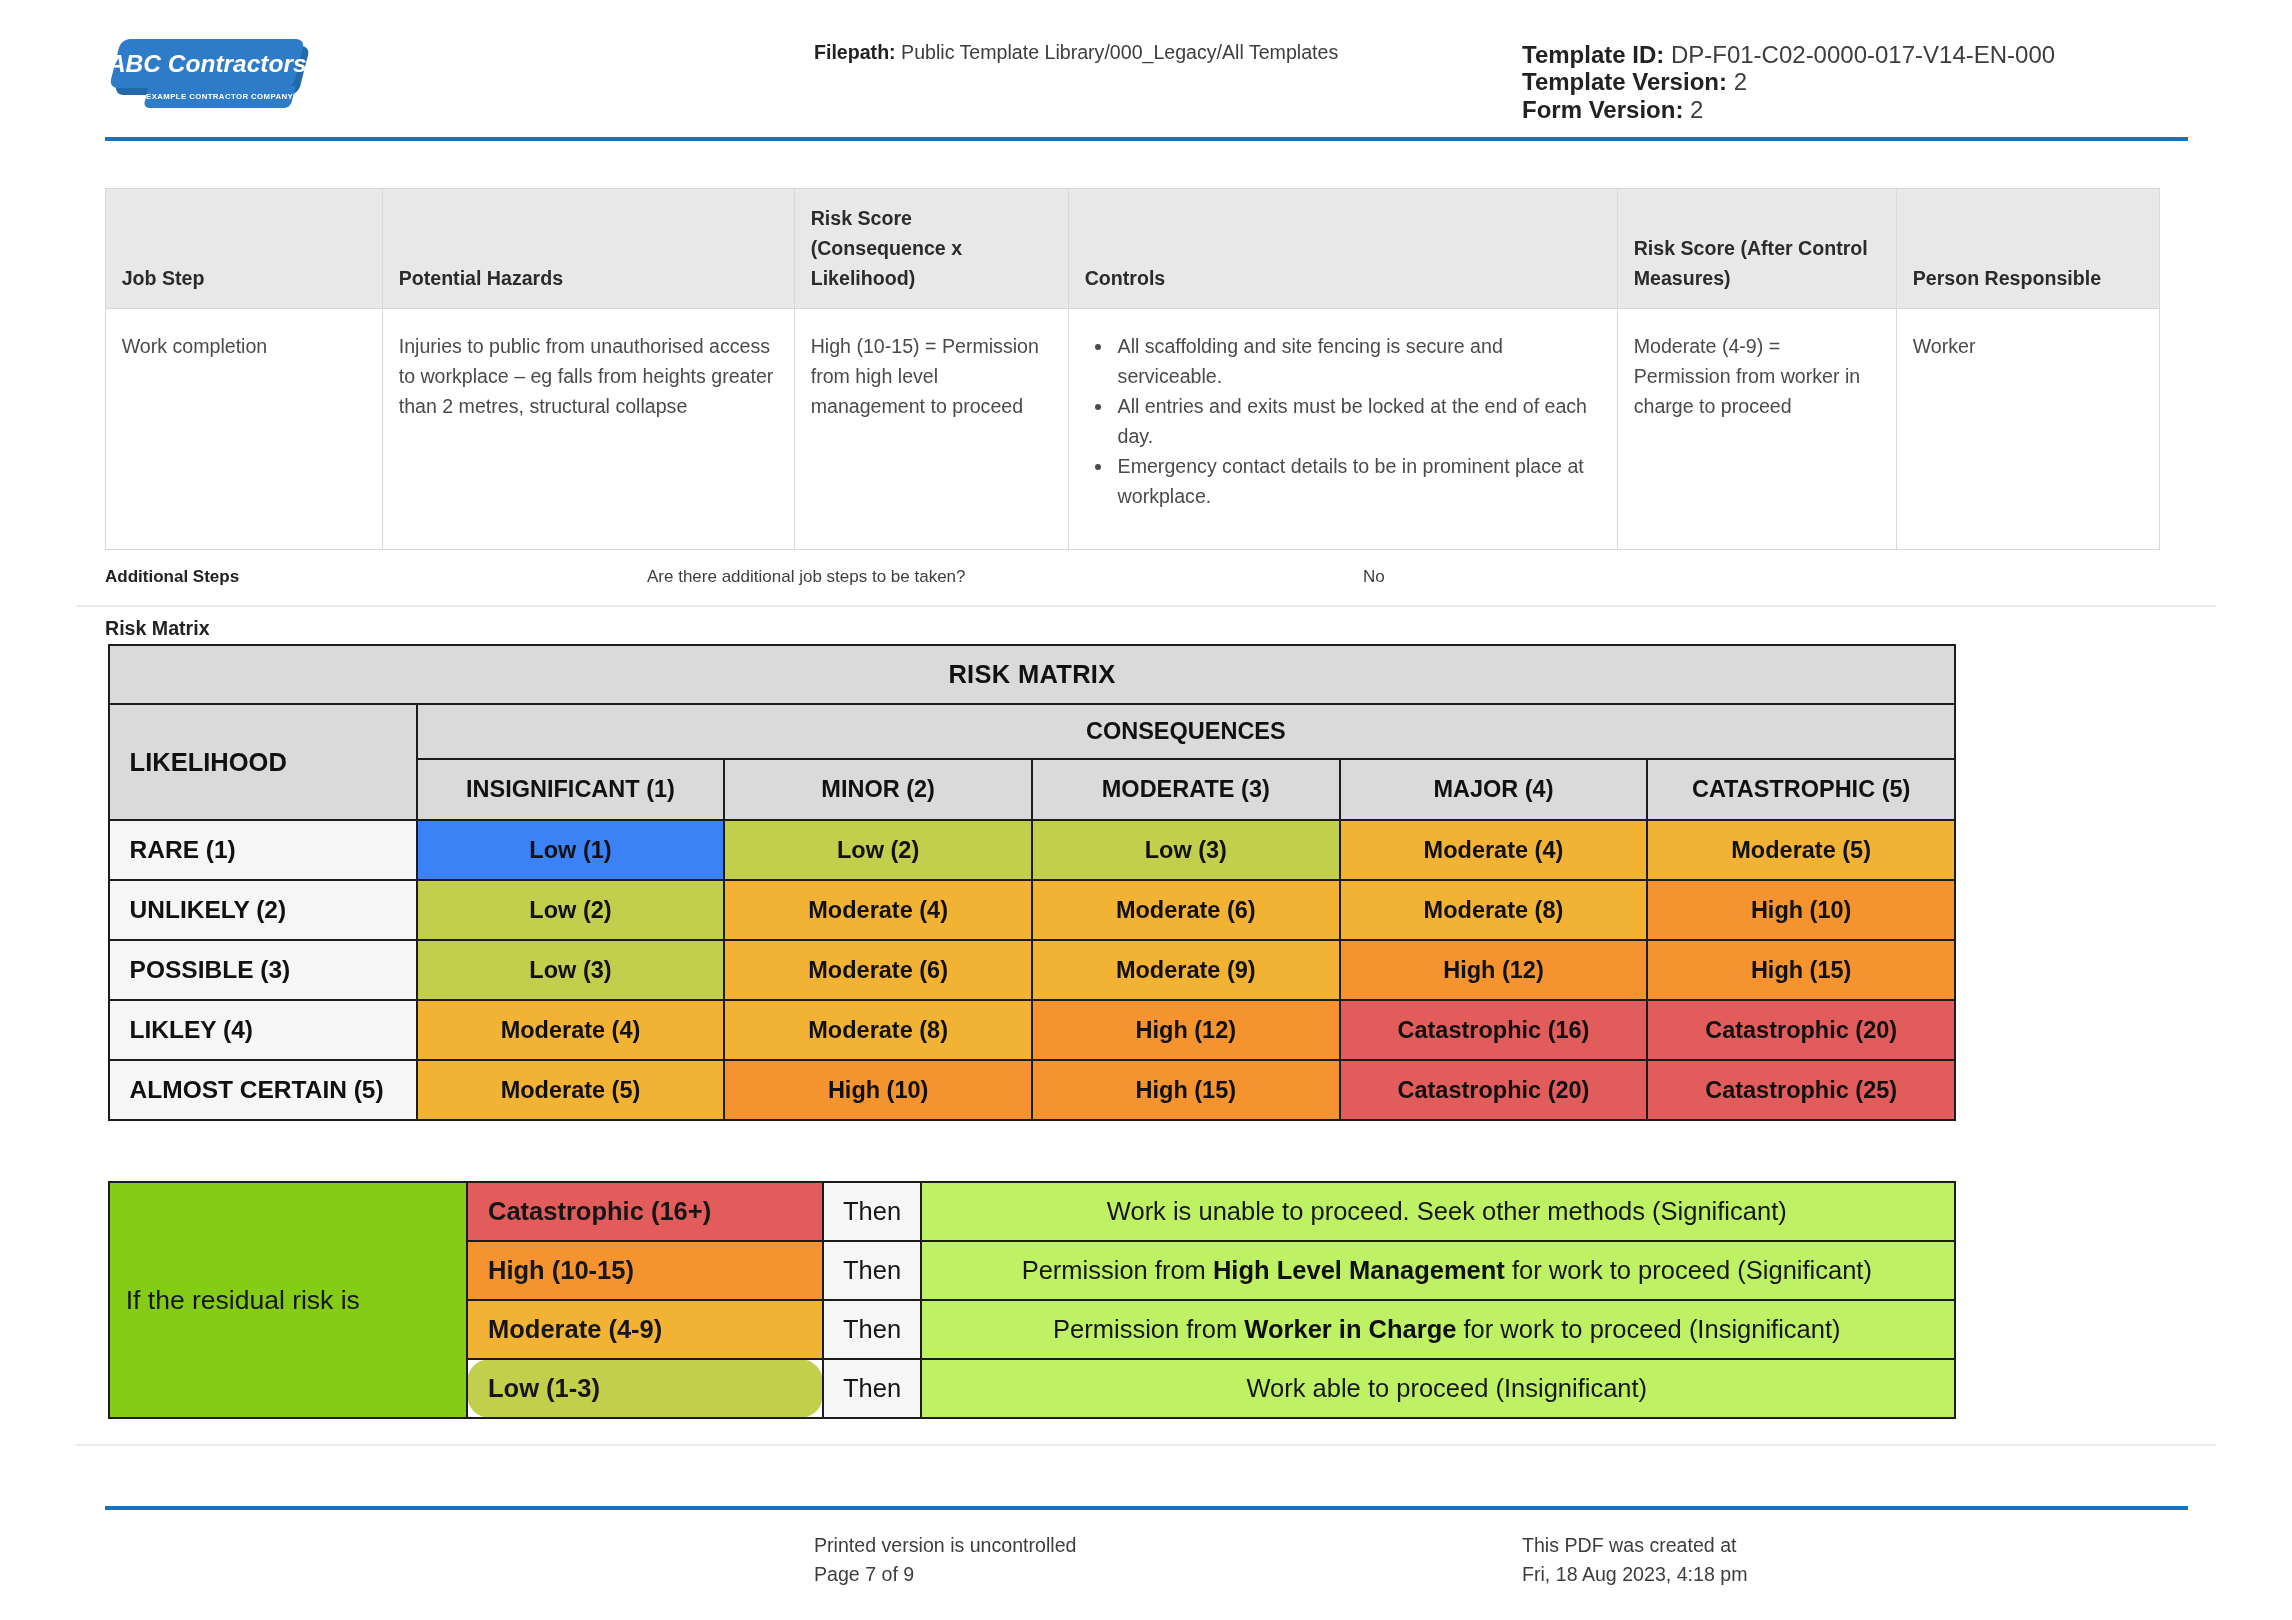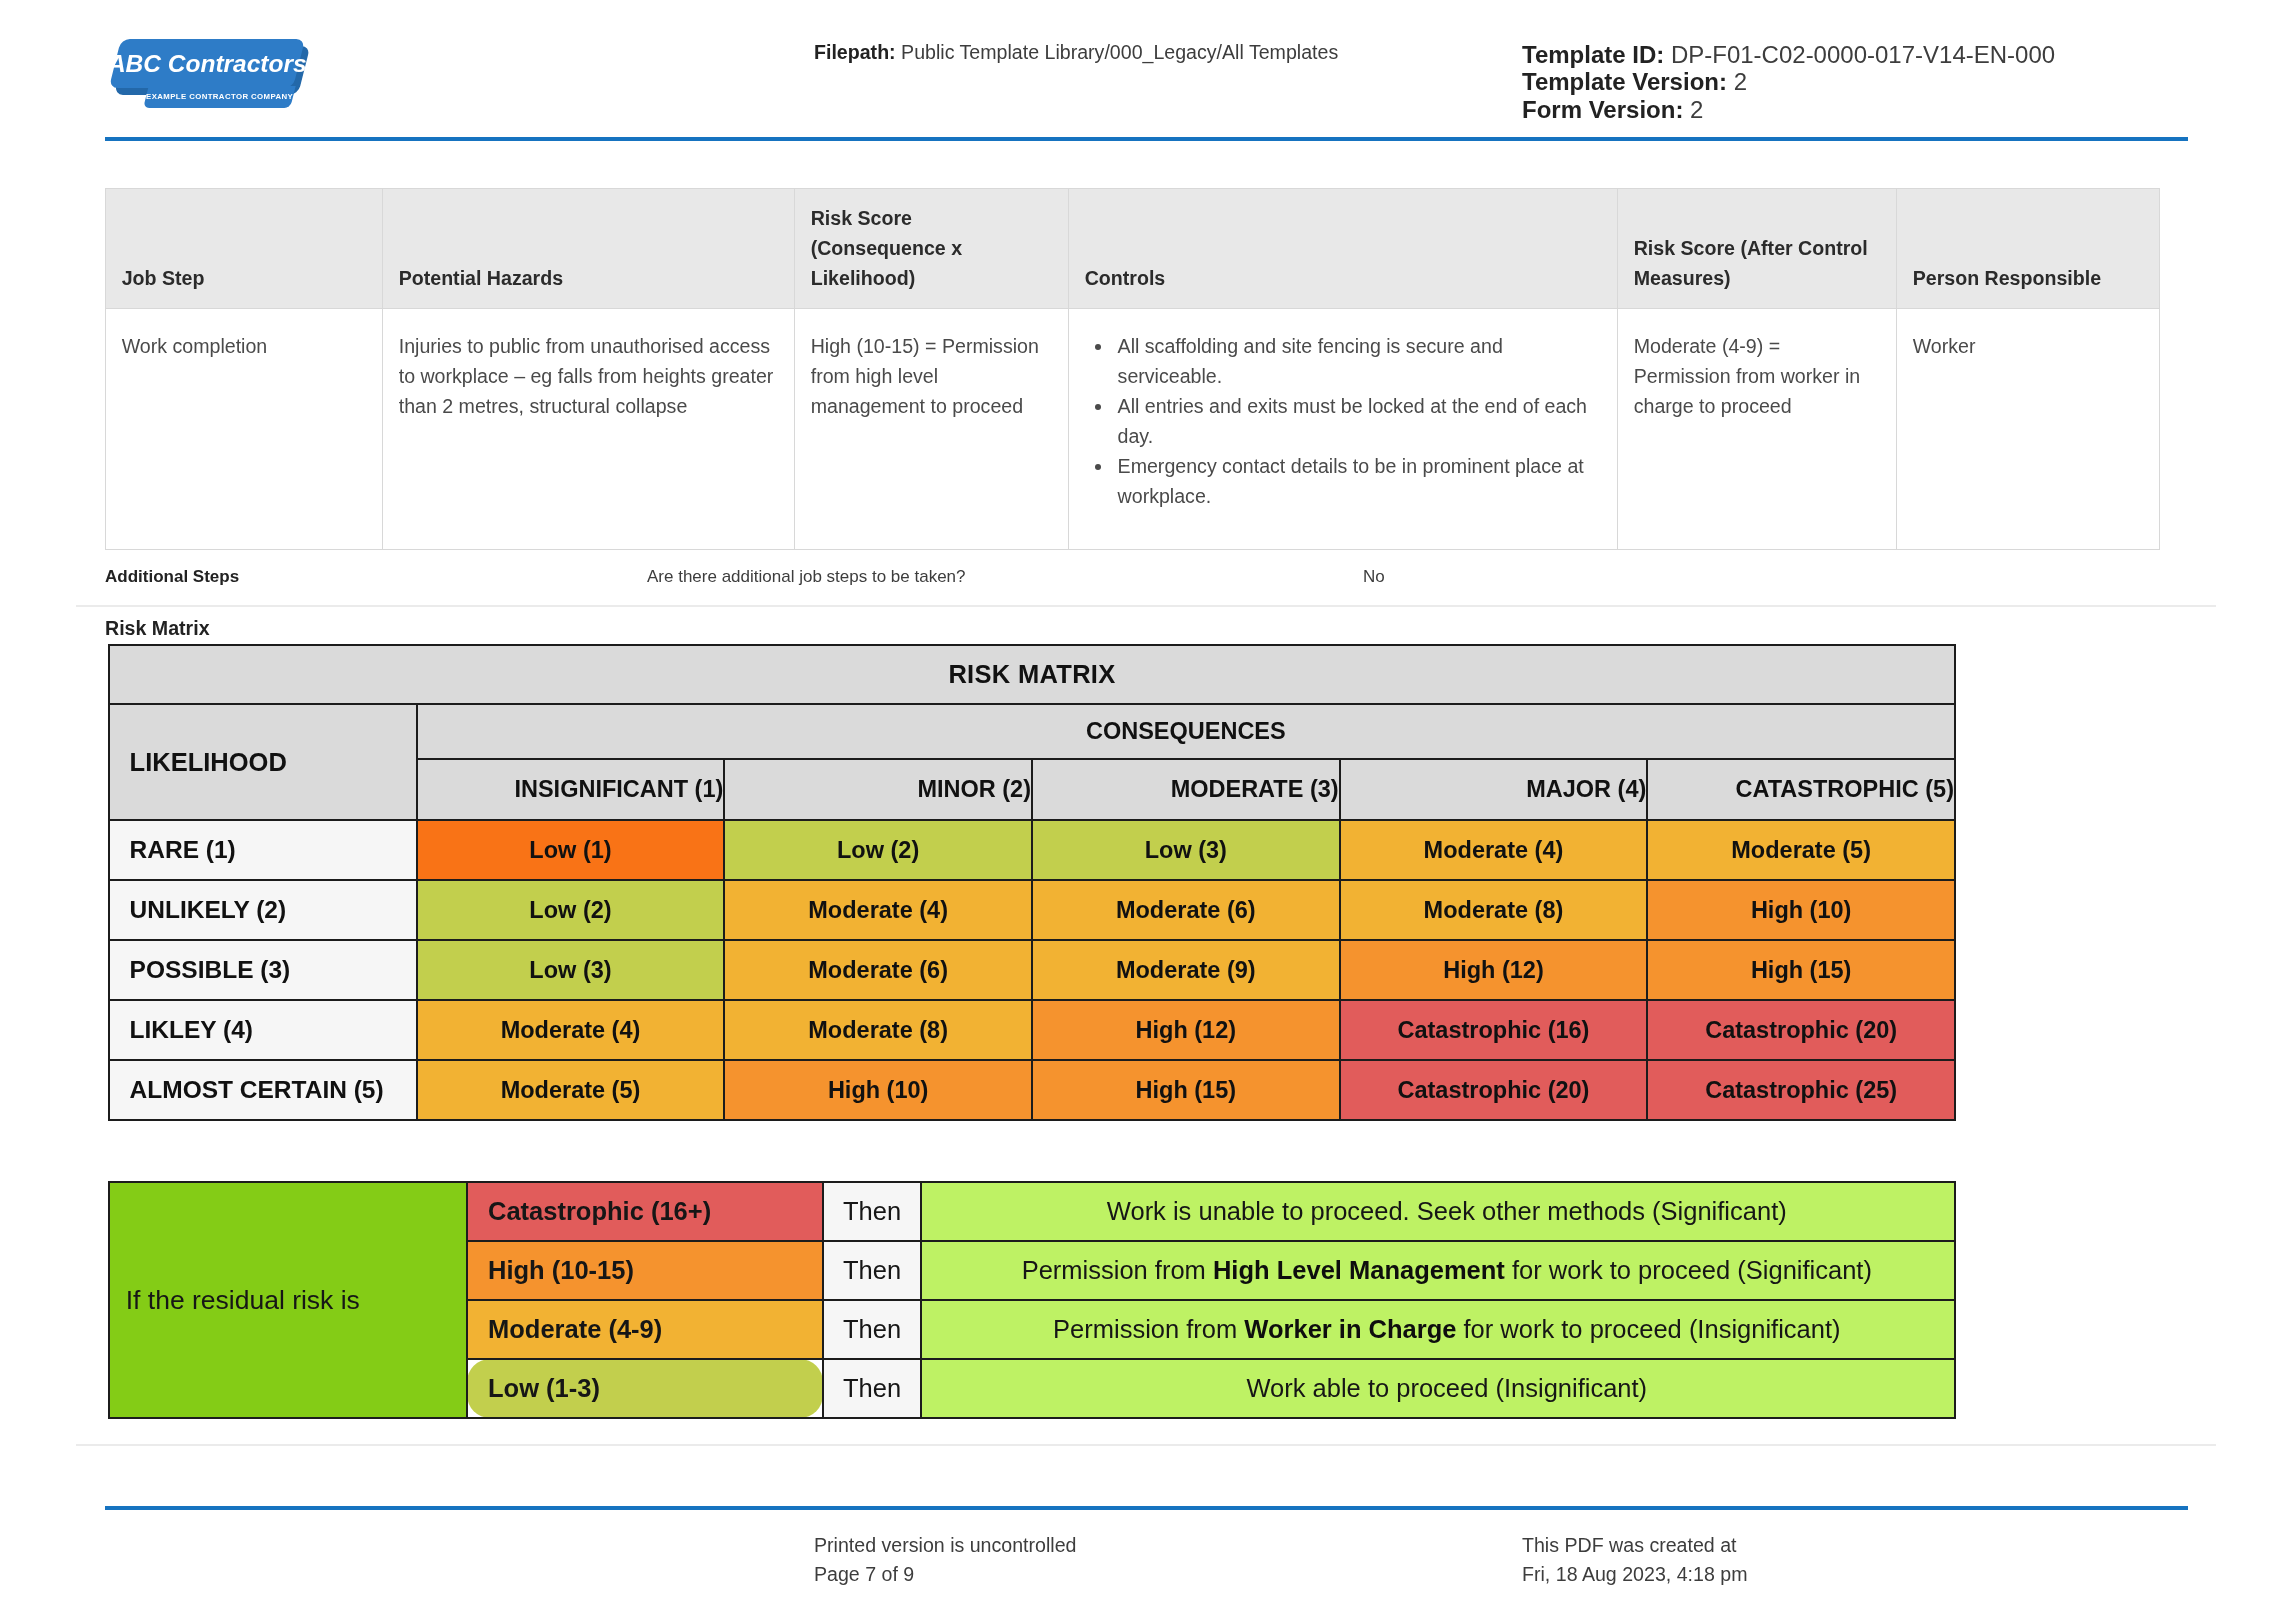"INSIGNIFICANT (1)" .matrix .m-colhead { text-align: right -> center }
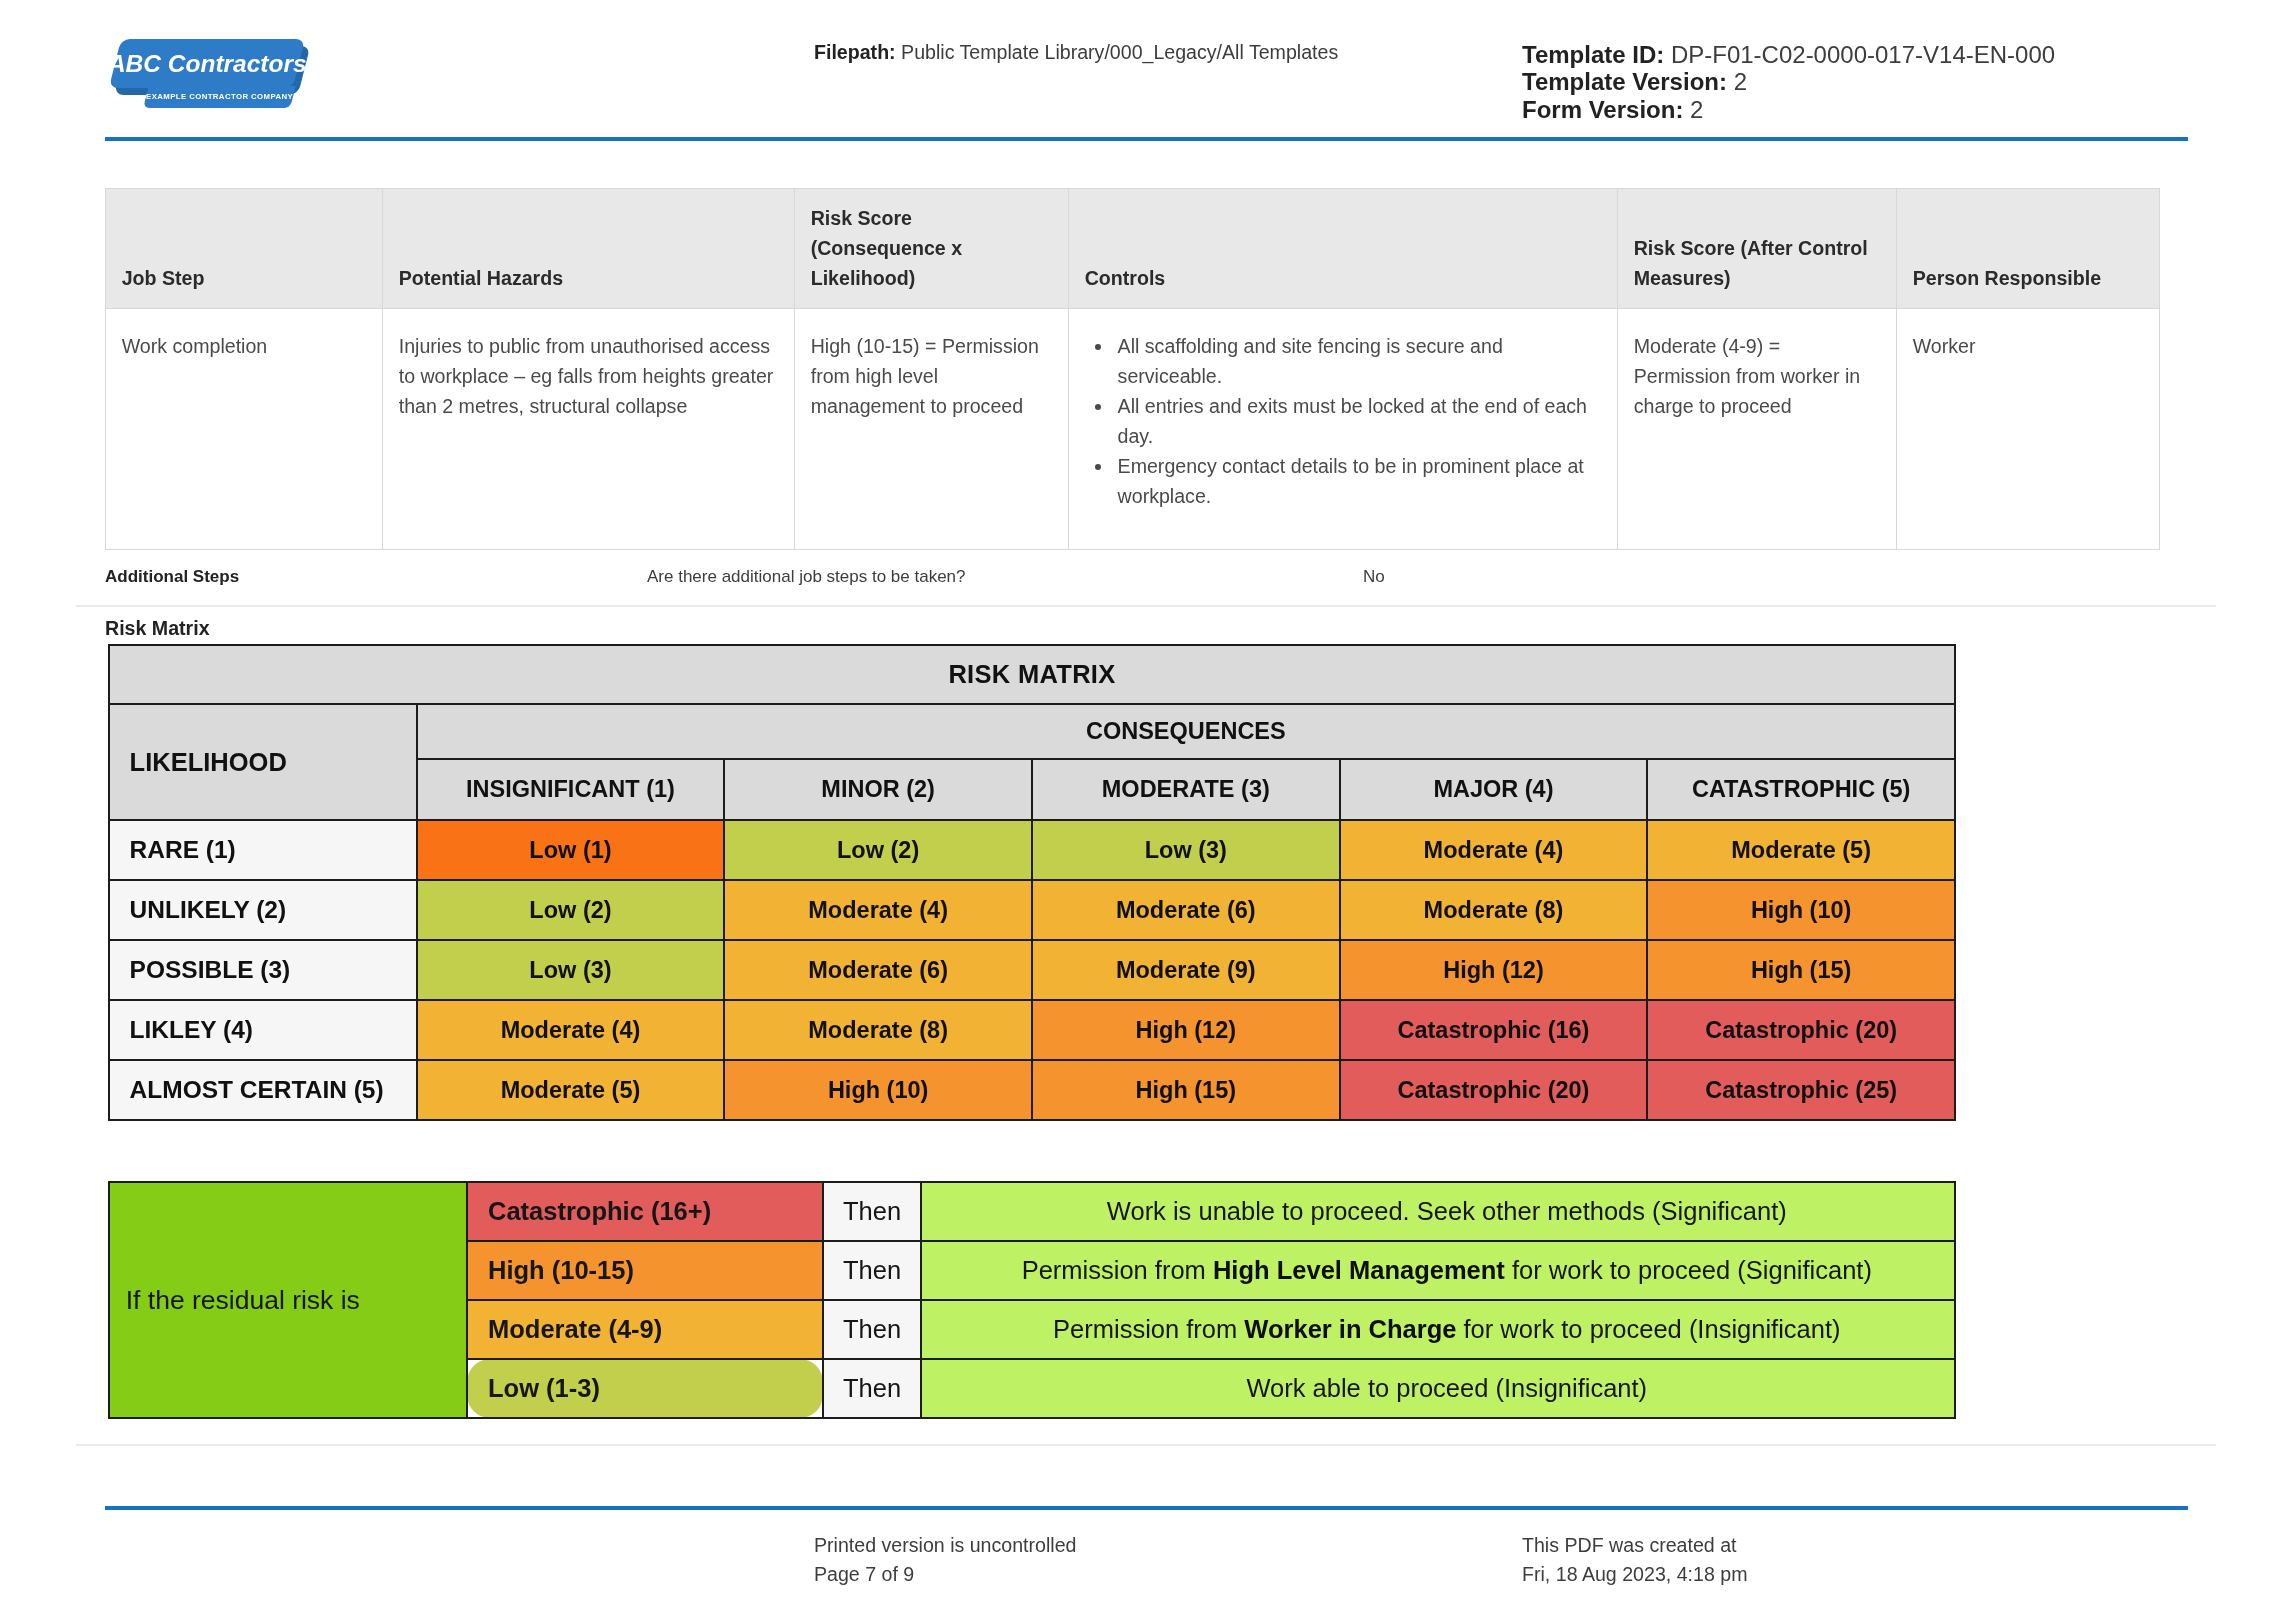"Low (1)" td.m-cell { background: #f97316 -> #3b82f6 }
